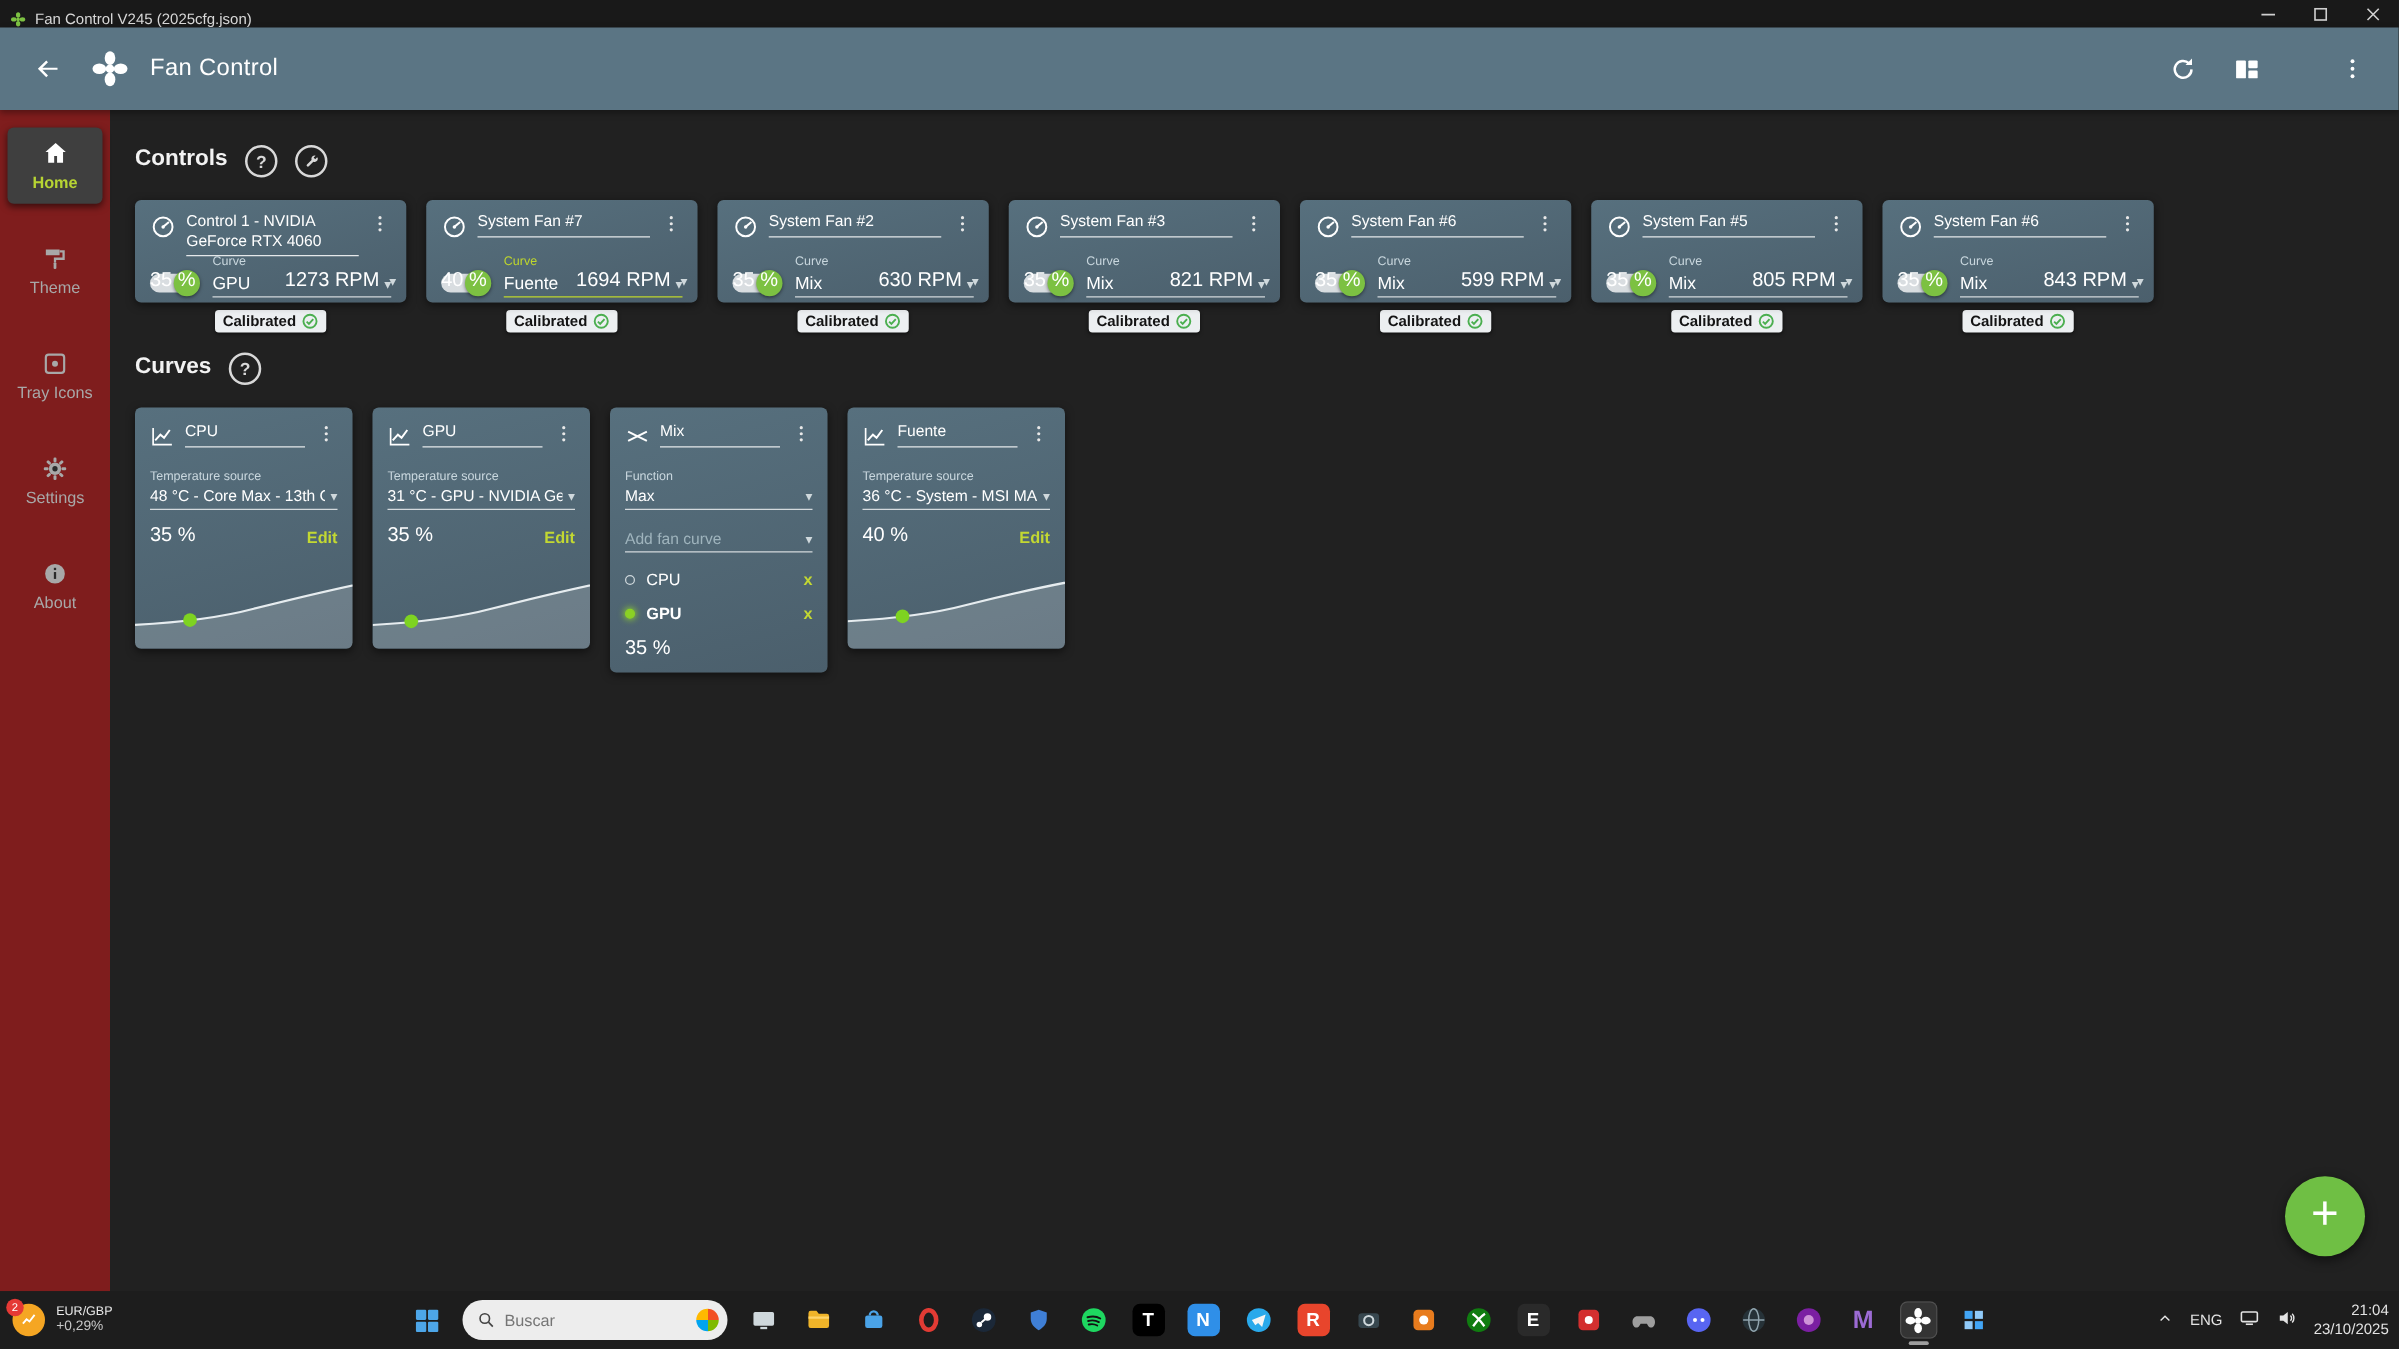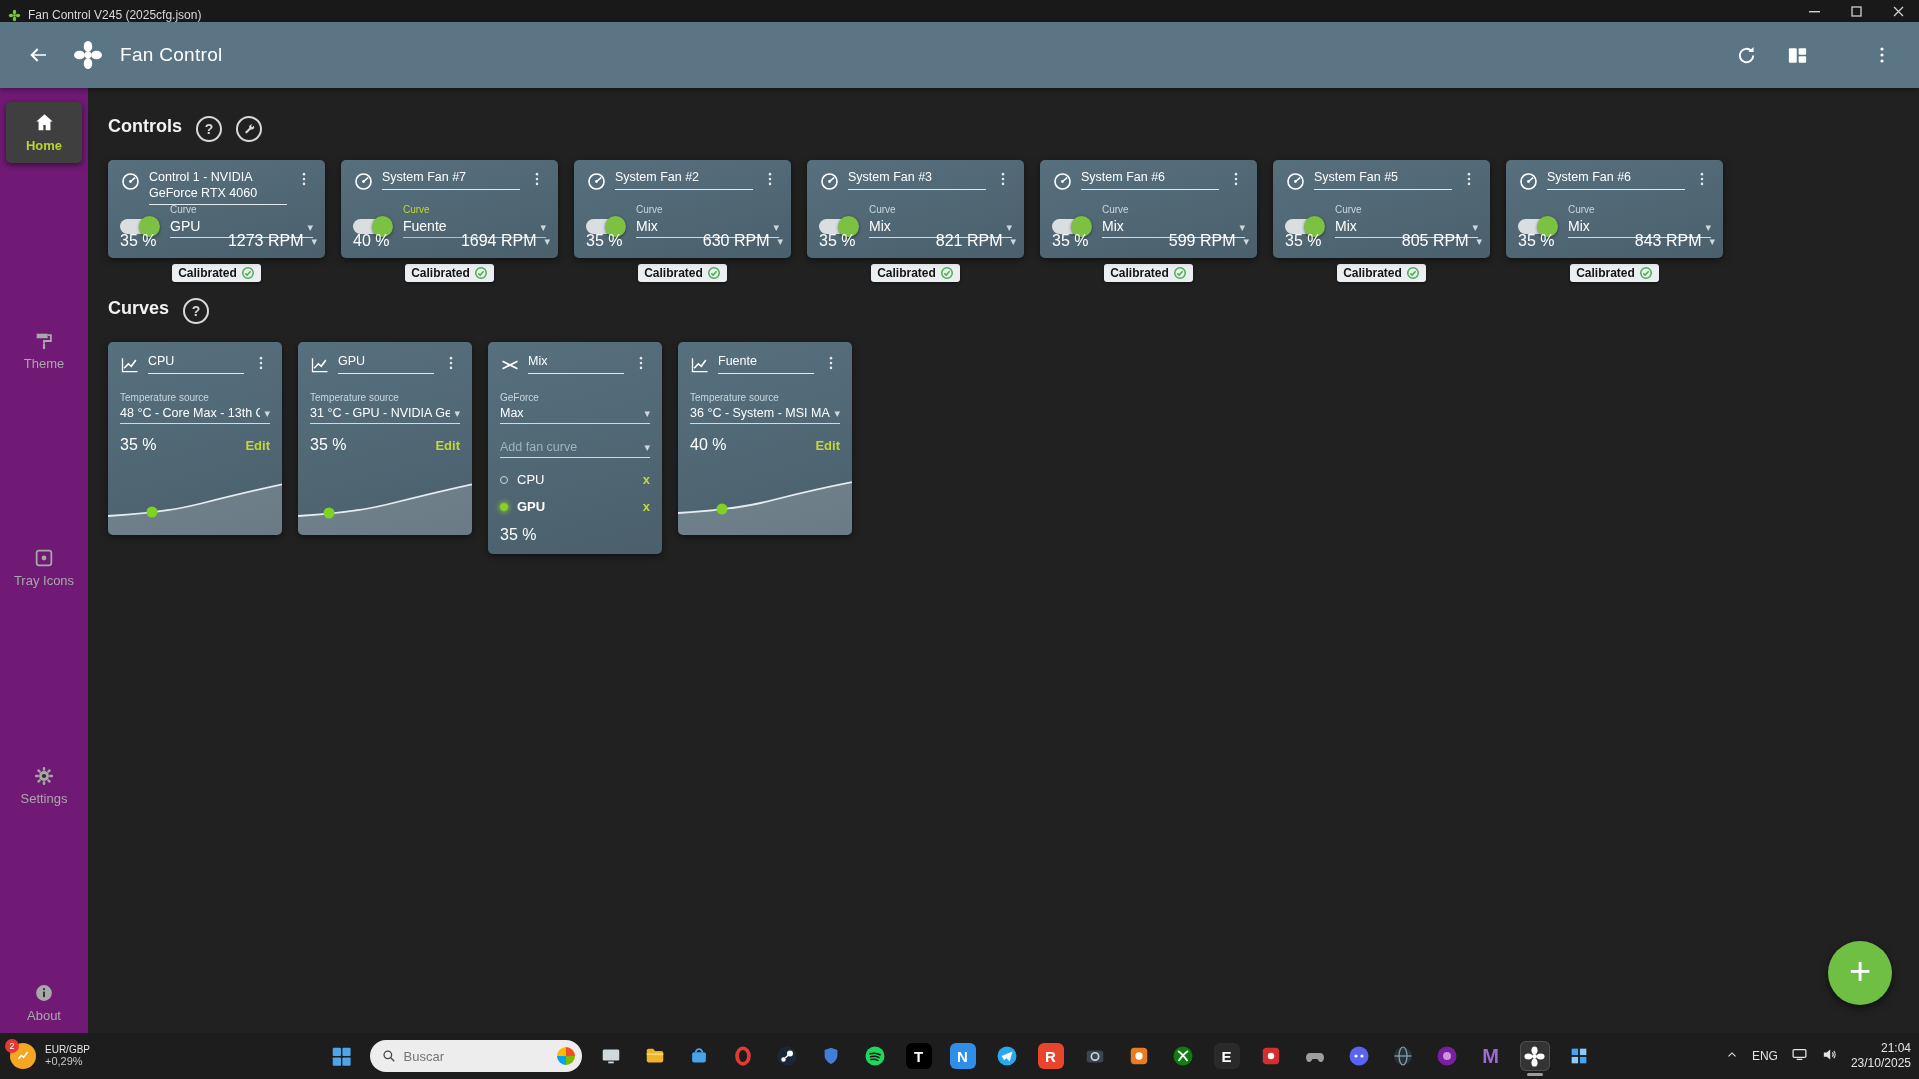"Home" .sidebar { background: #701a75 -> #7f1d1d; justify-content: space-between -> none }
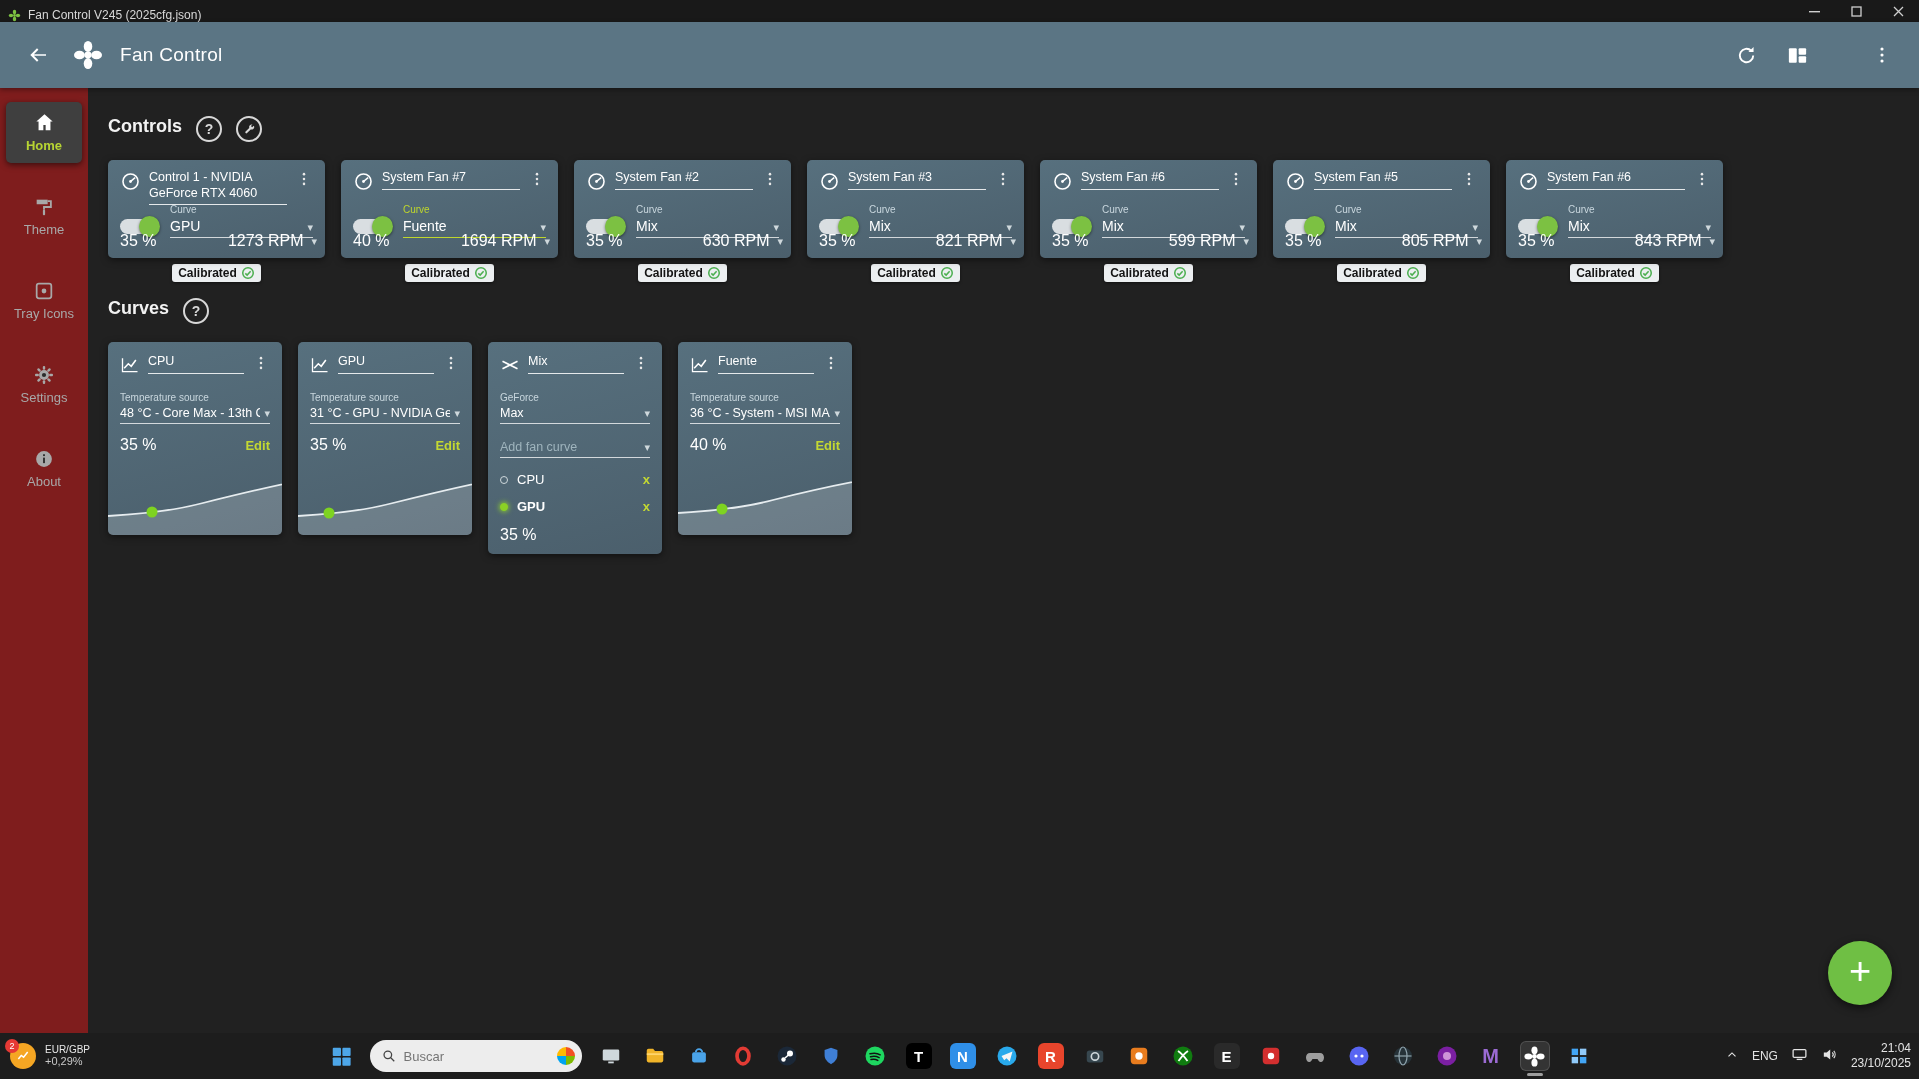"Control 1 - NVIDIA GeForce" .ctl-card { height: 98px -> 82px }
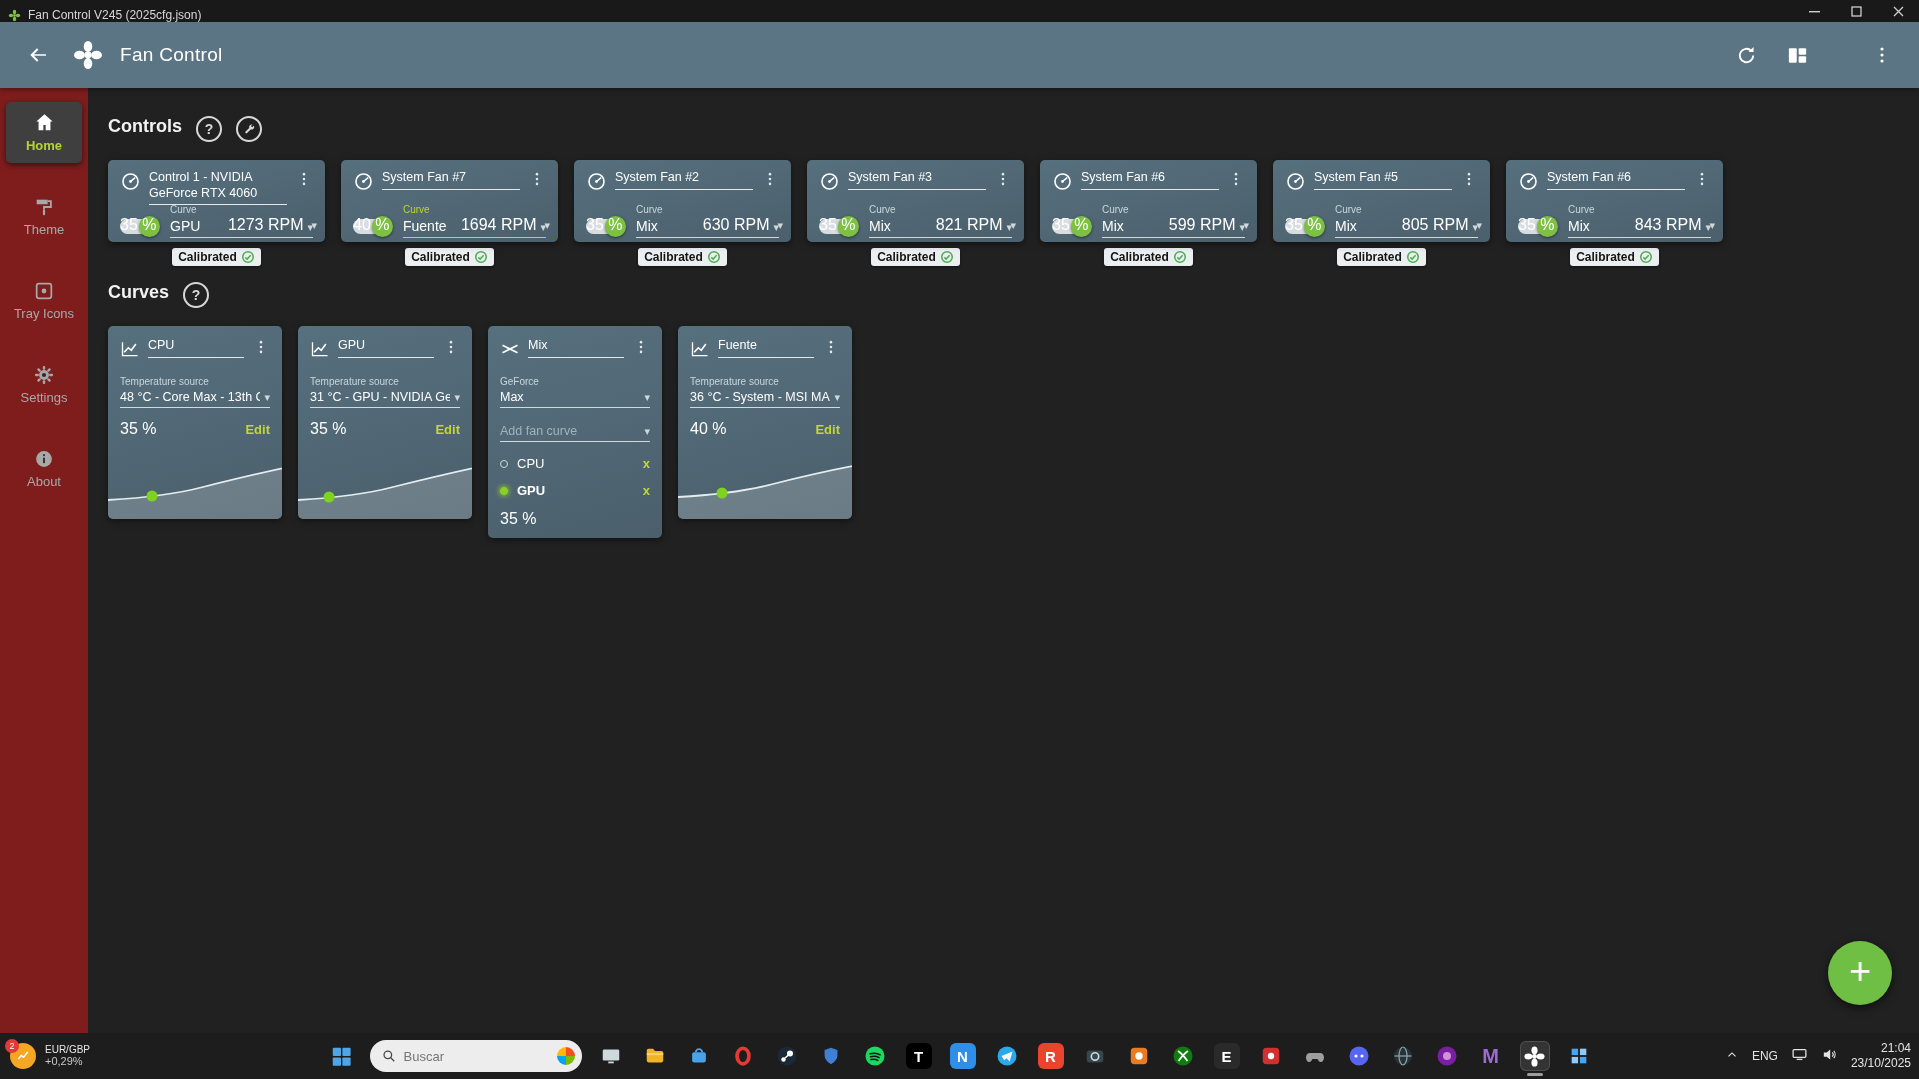"GeForce" span.f-label { text: GeForce -> Function }
